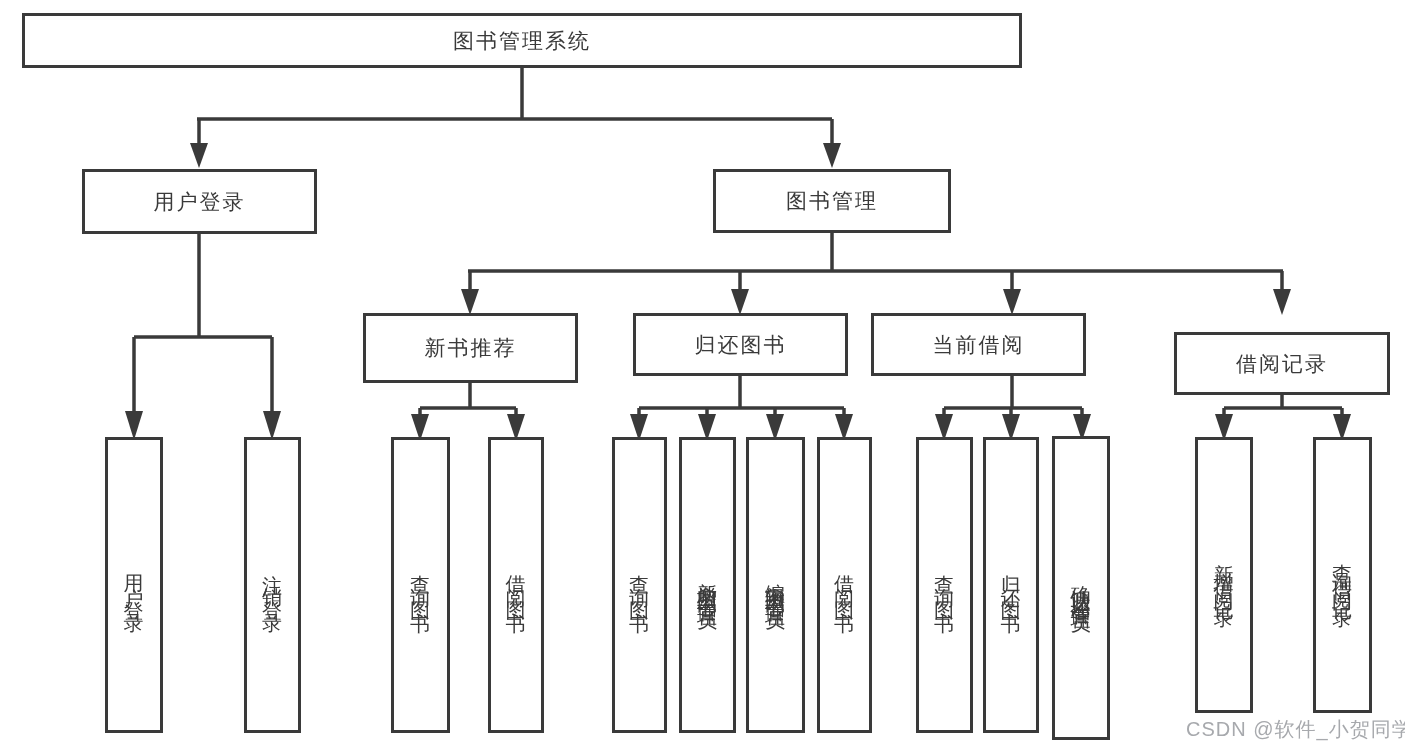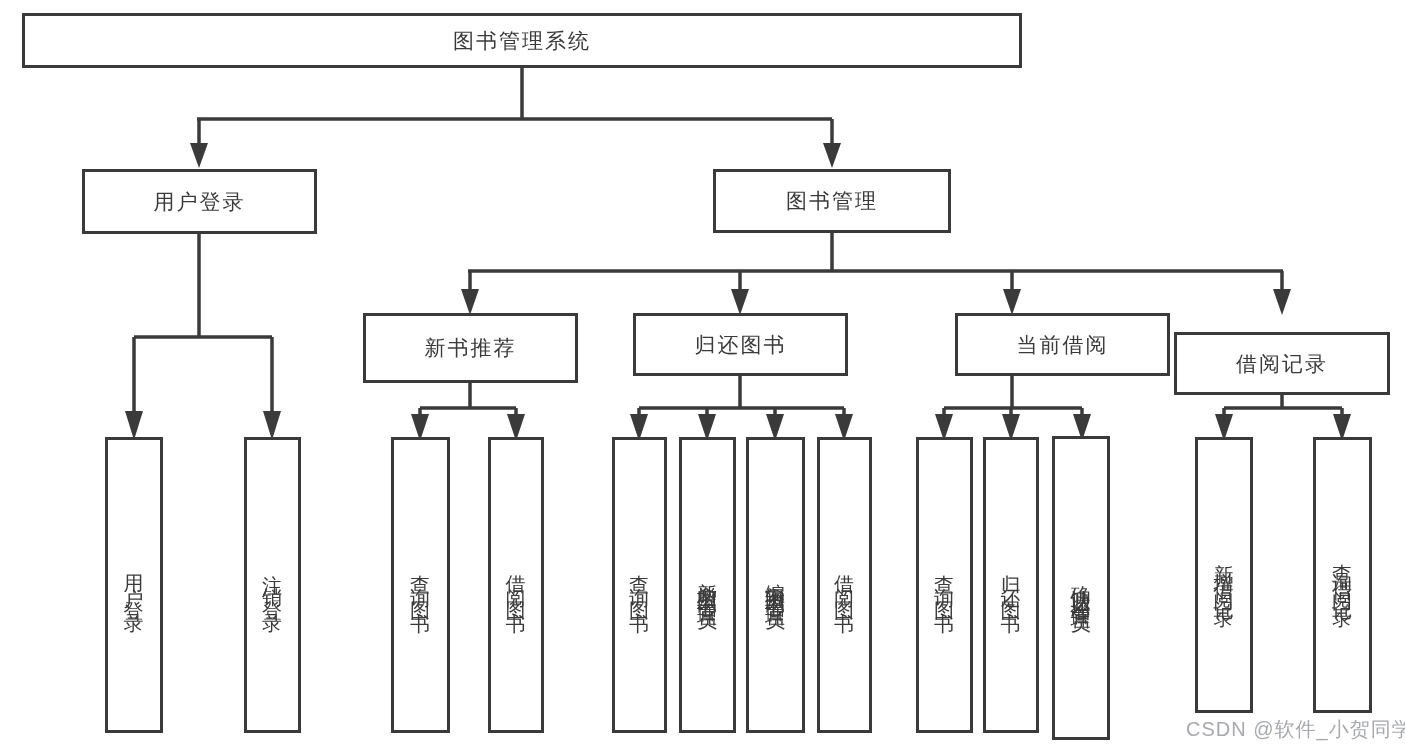"当前借阅" div.box { left: 955px -> 871px }
